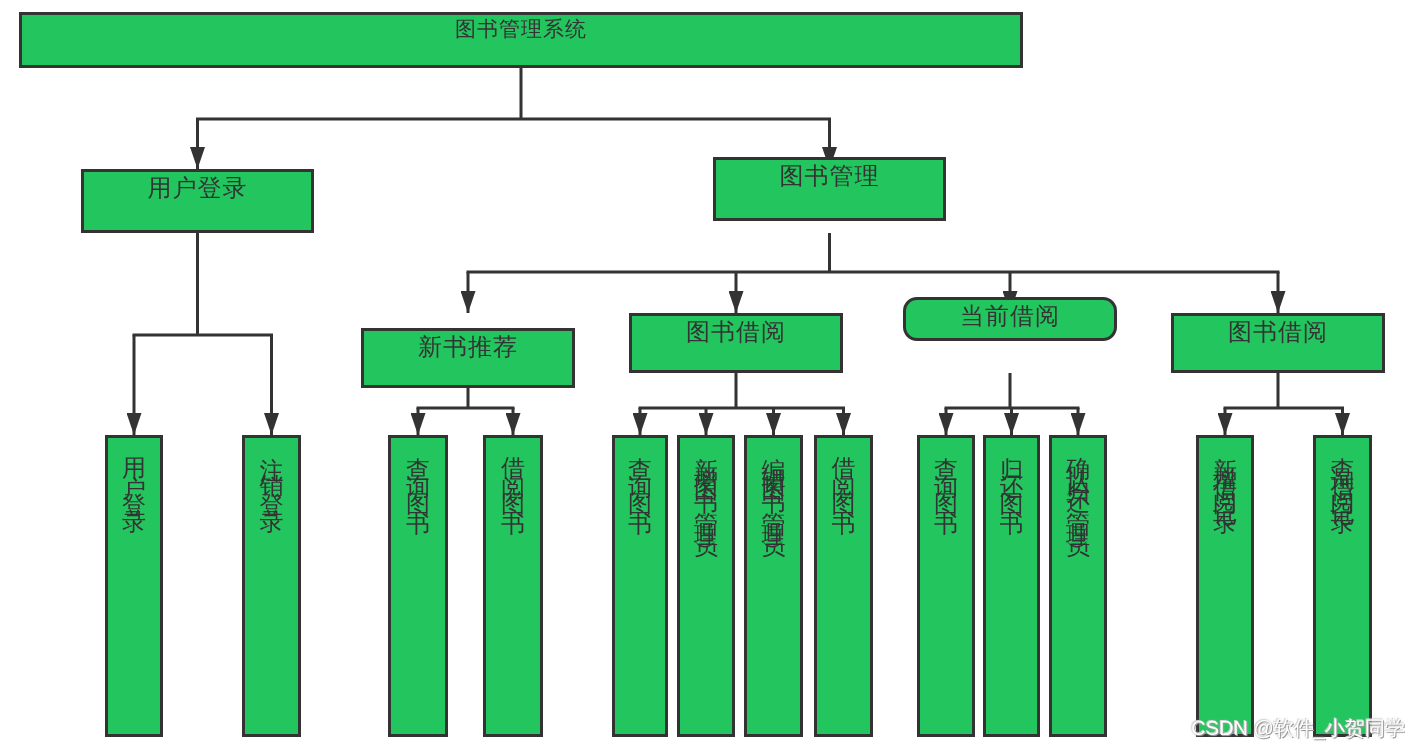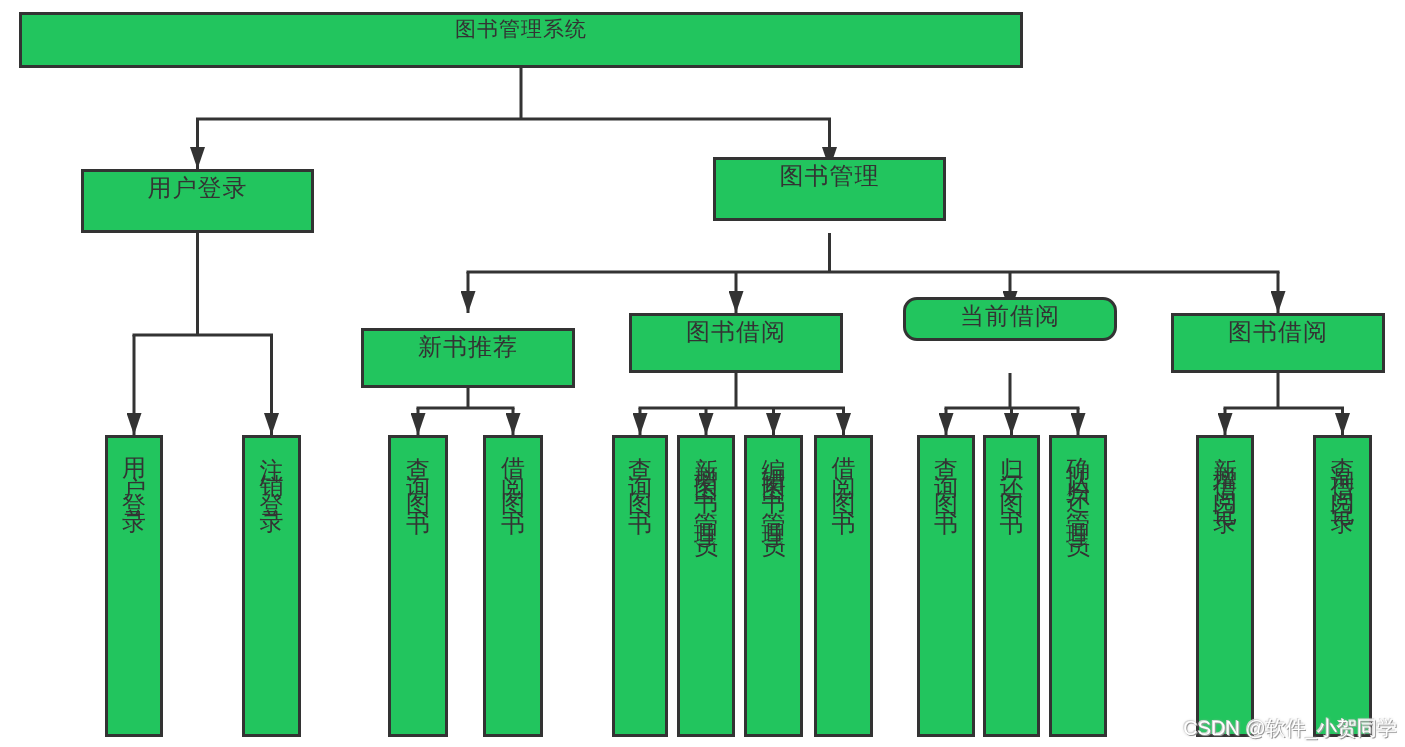"CSDN @软件_小贺同学" .watermark { right: 8px -> 0 }
